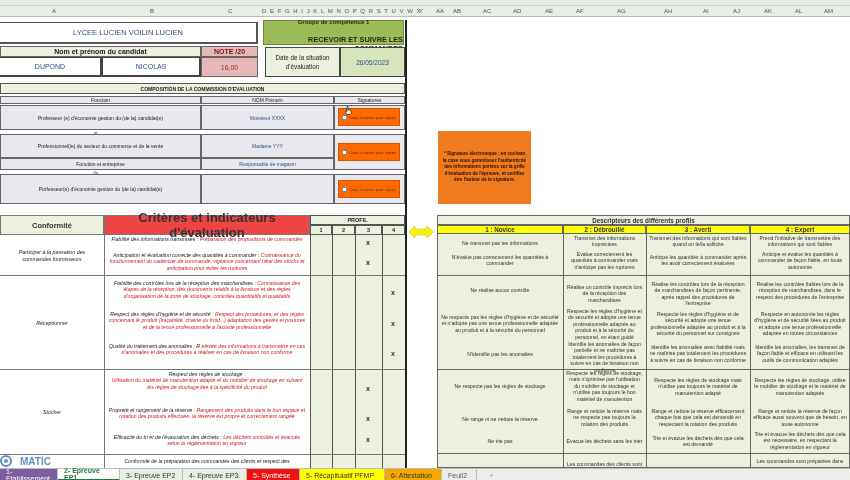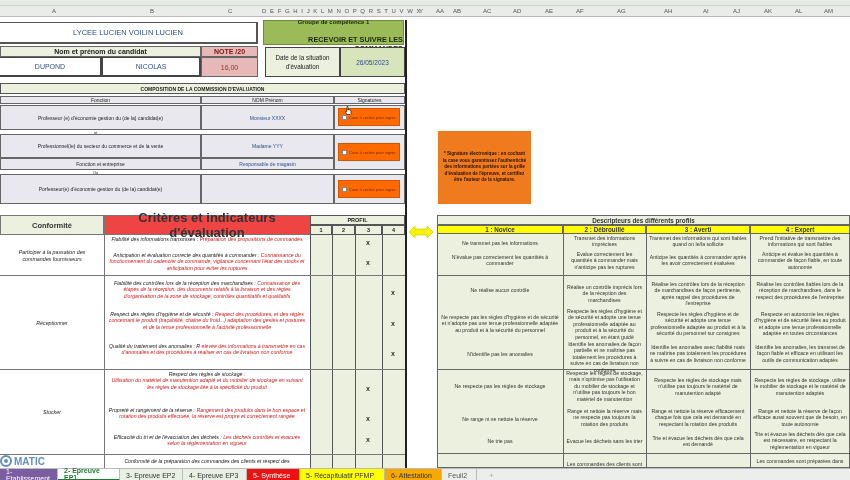"MATIC" span { margin-left: 2px -> 8px }
